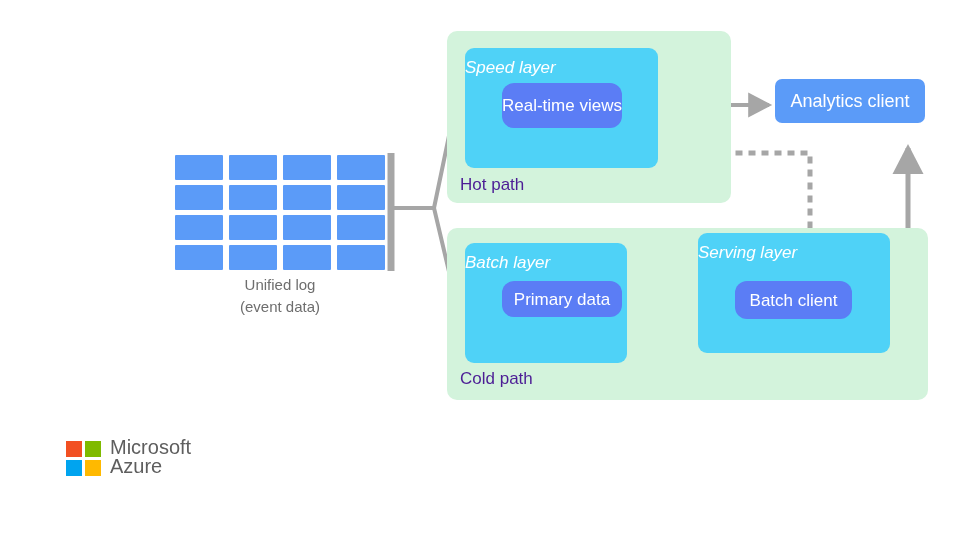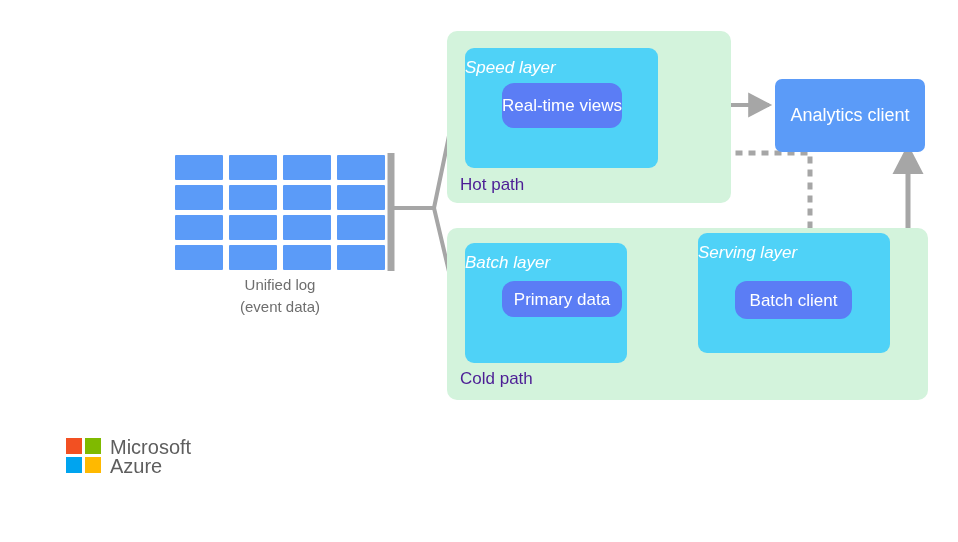"Analytics client" #analytics-client { height: 73px -> 44px }
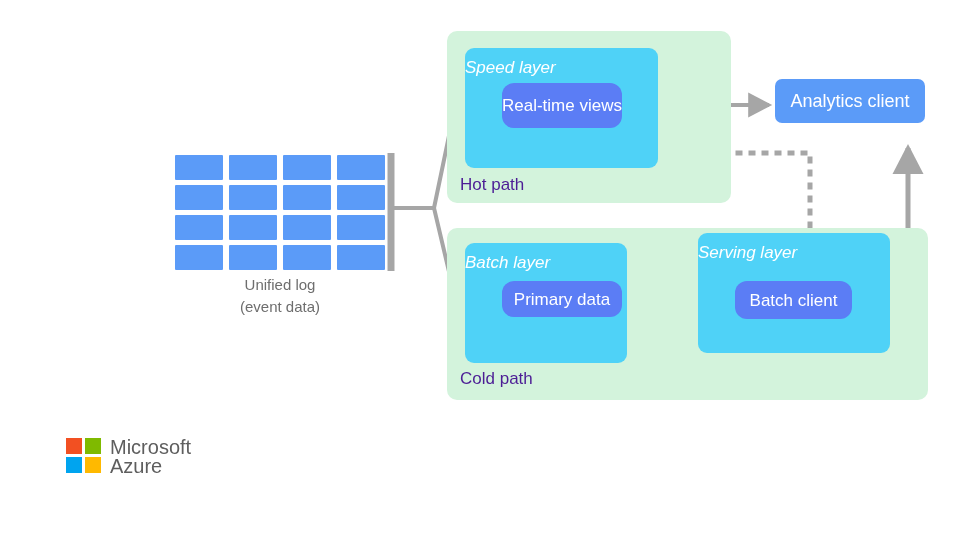"Microsoft" #azure-logo { align-items: flex-start -> flex-end }
